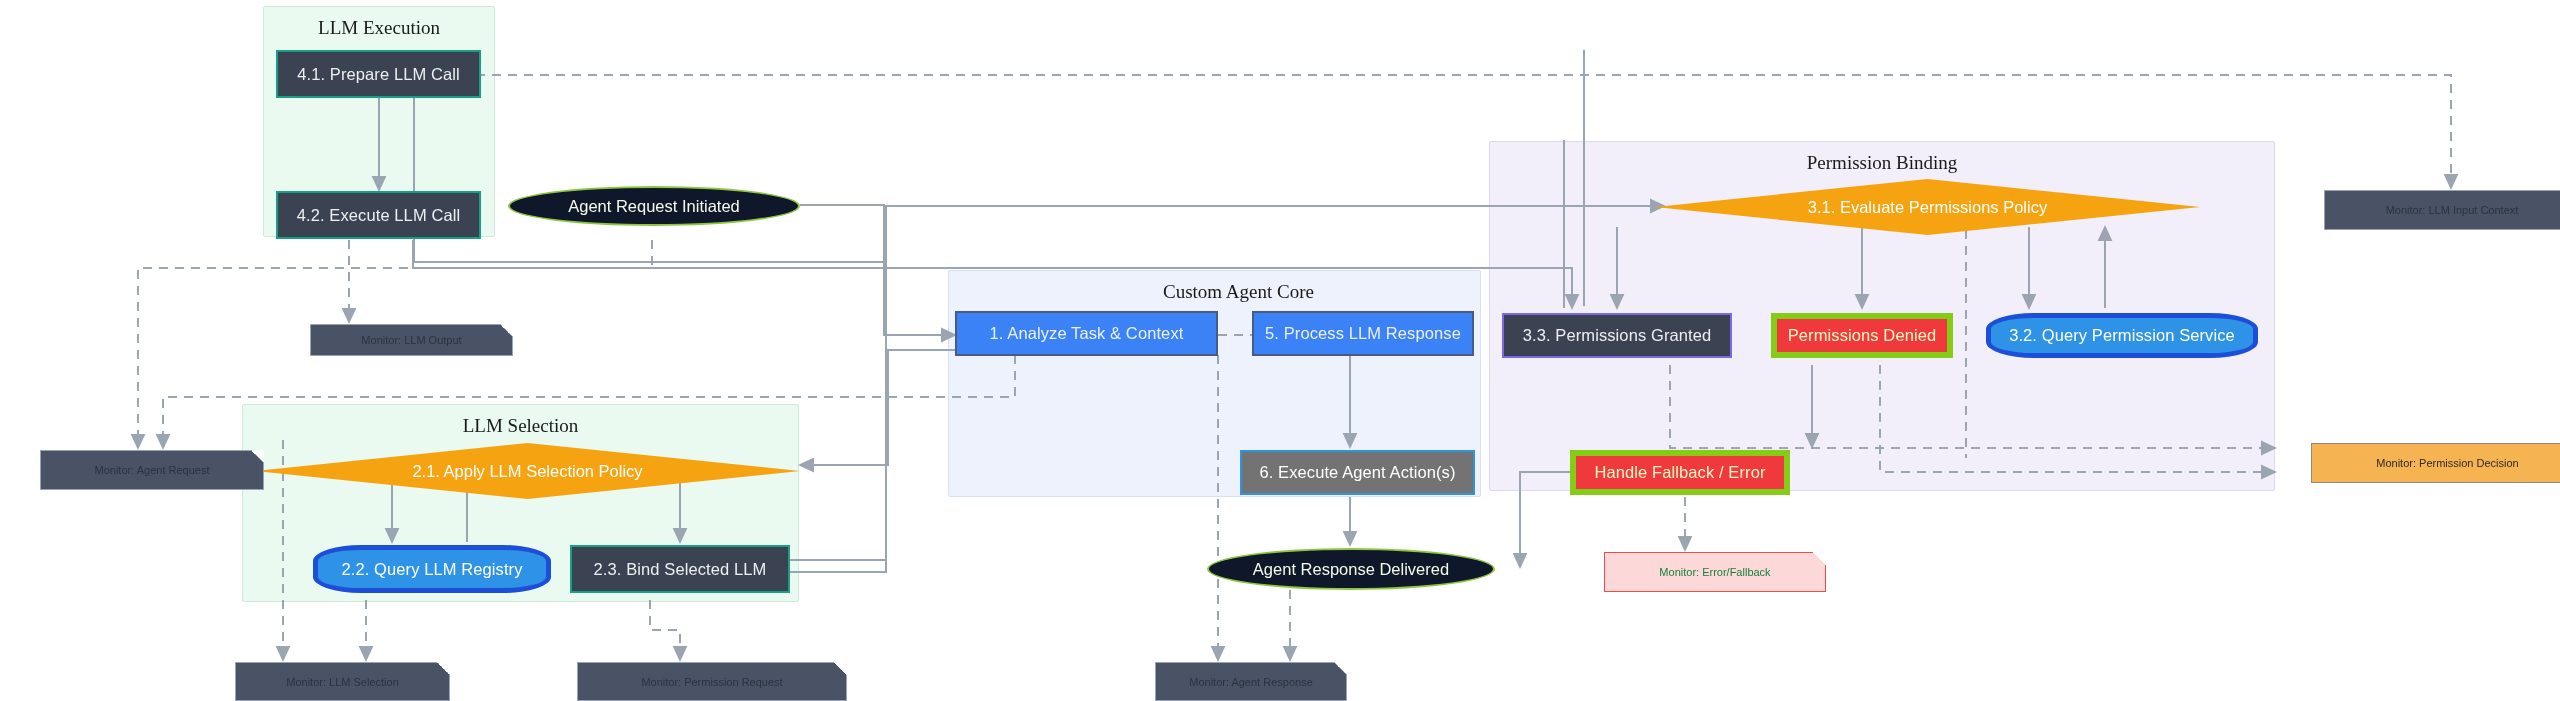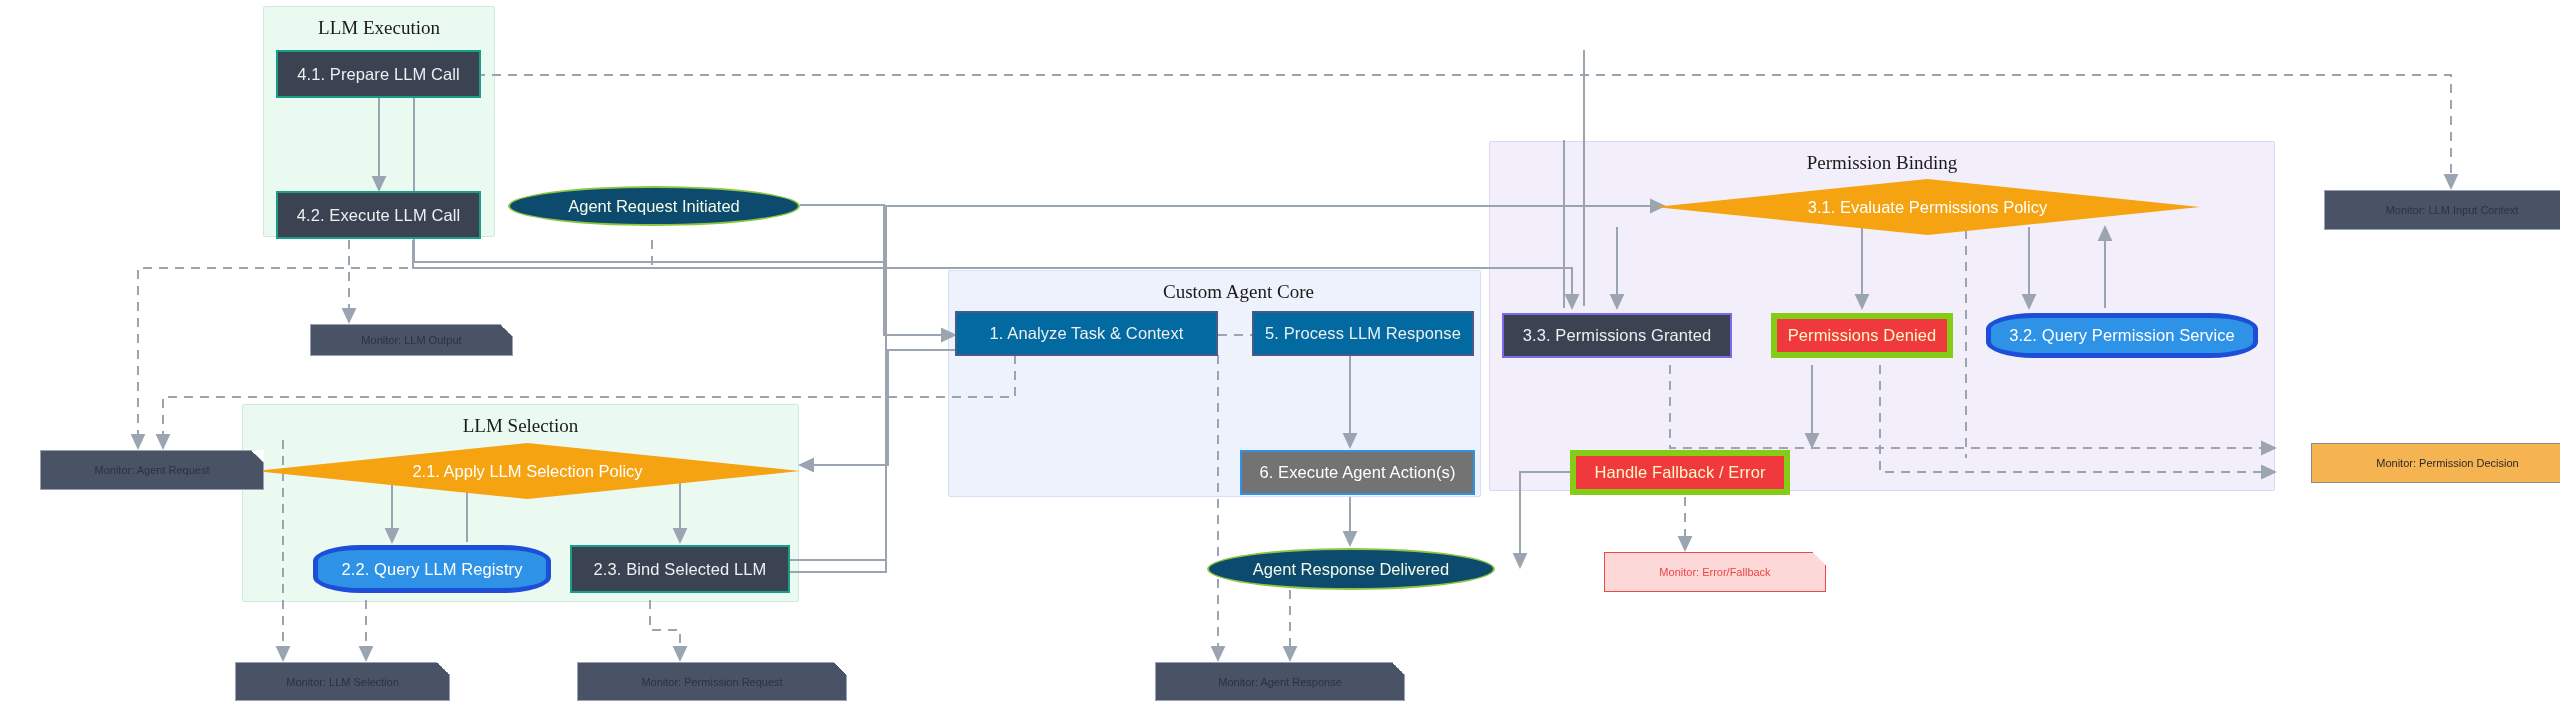"Agent Request Initiated" .n-ellipse { background: #0c4a6e -> #0f172a }
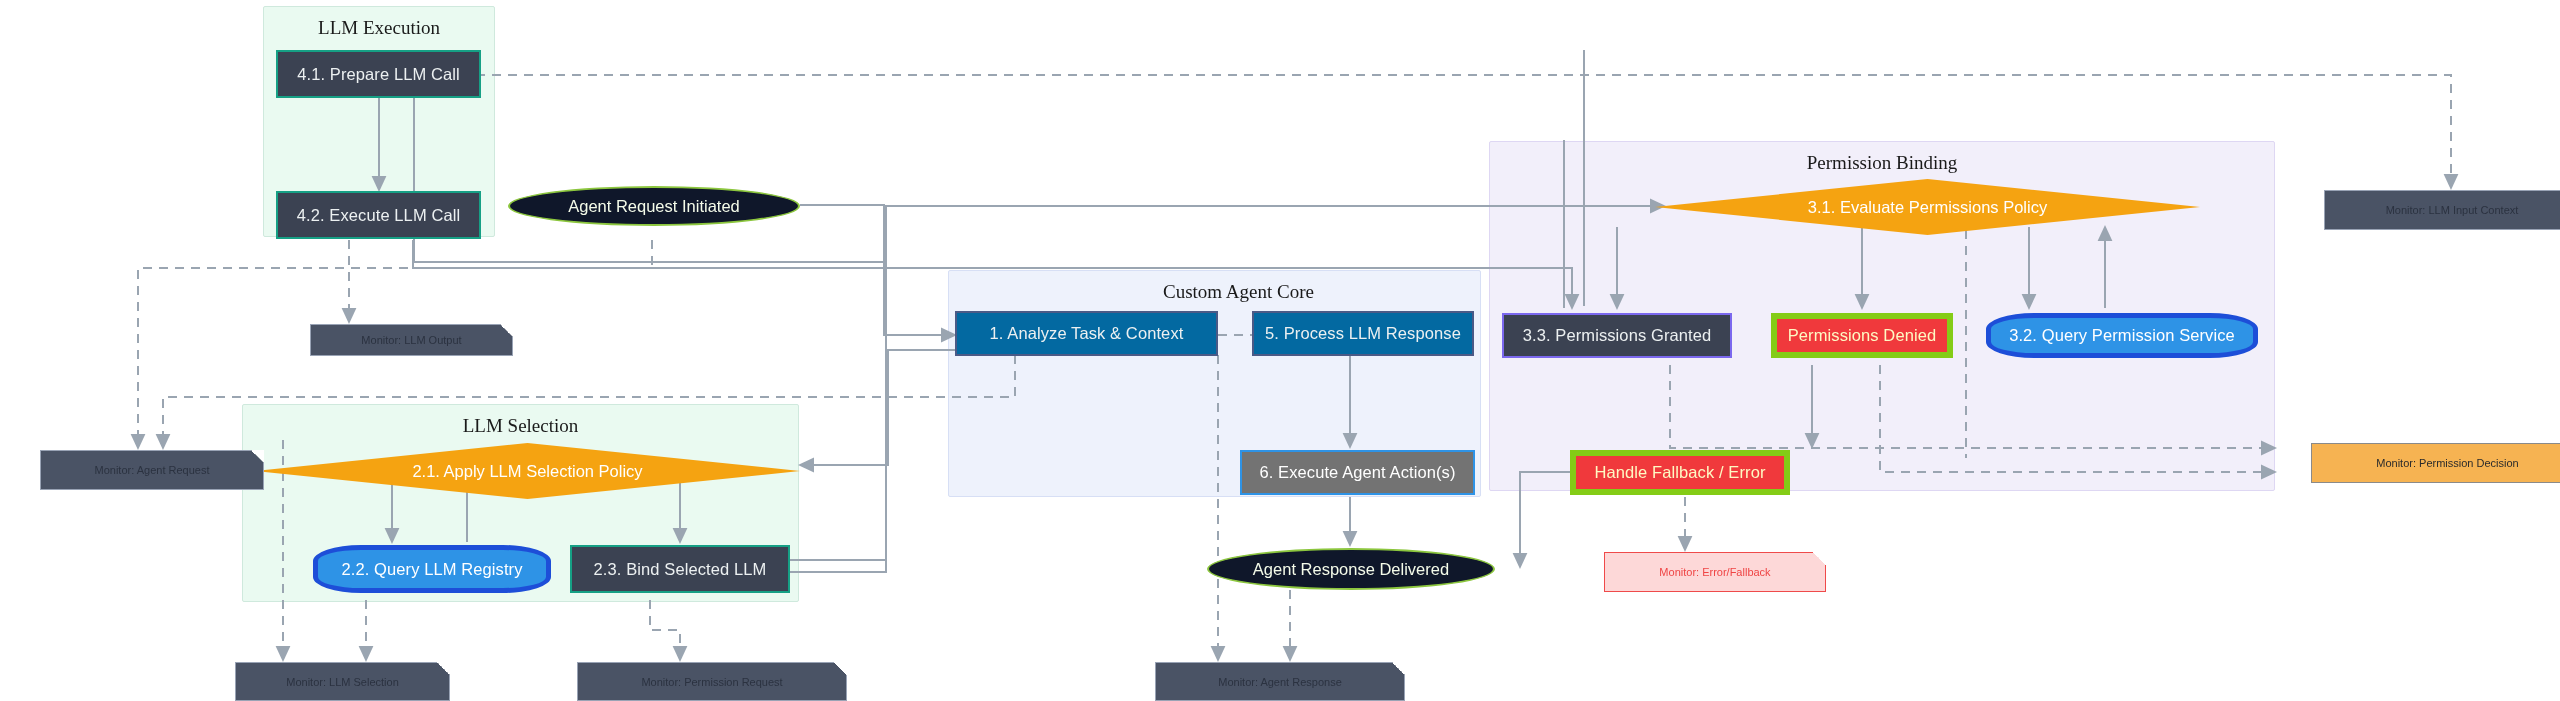"1. Analyze Task & Context" .n-dark-plain { background: #0369a1 -> #3b82f6 }
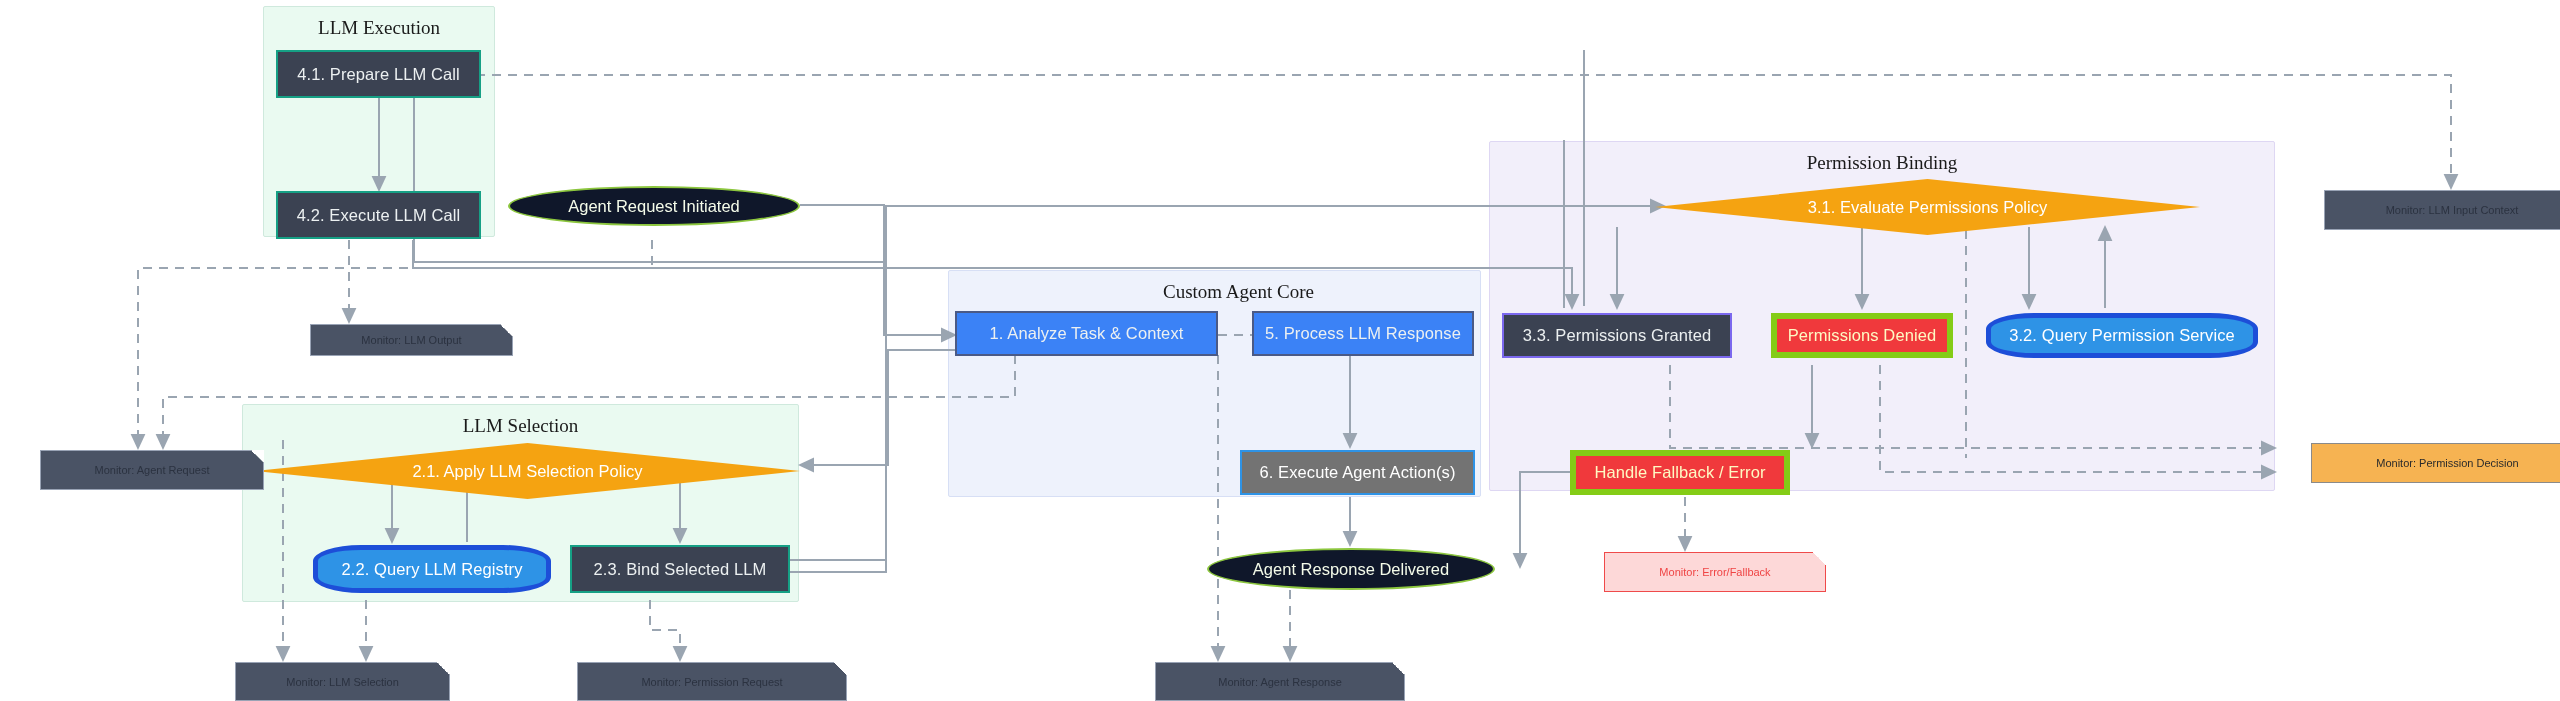"Monitor: Error/Fallback" .n-note.note-red .lbl { color: #ef4444 -> #15803d }
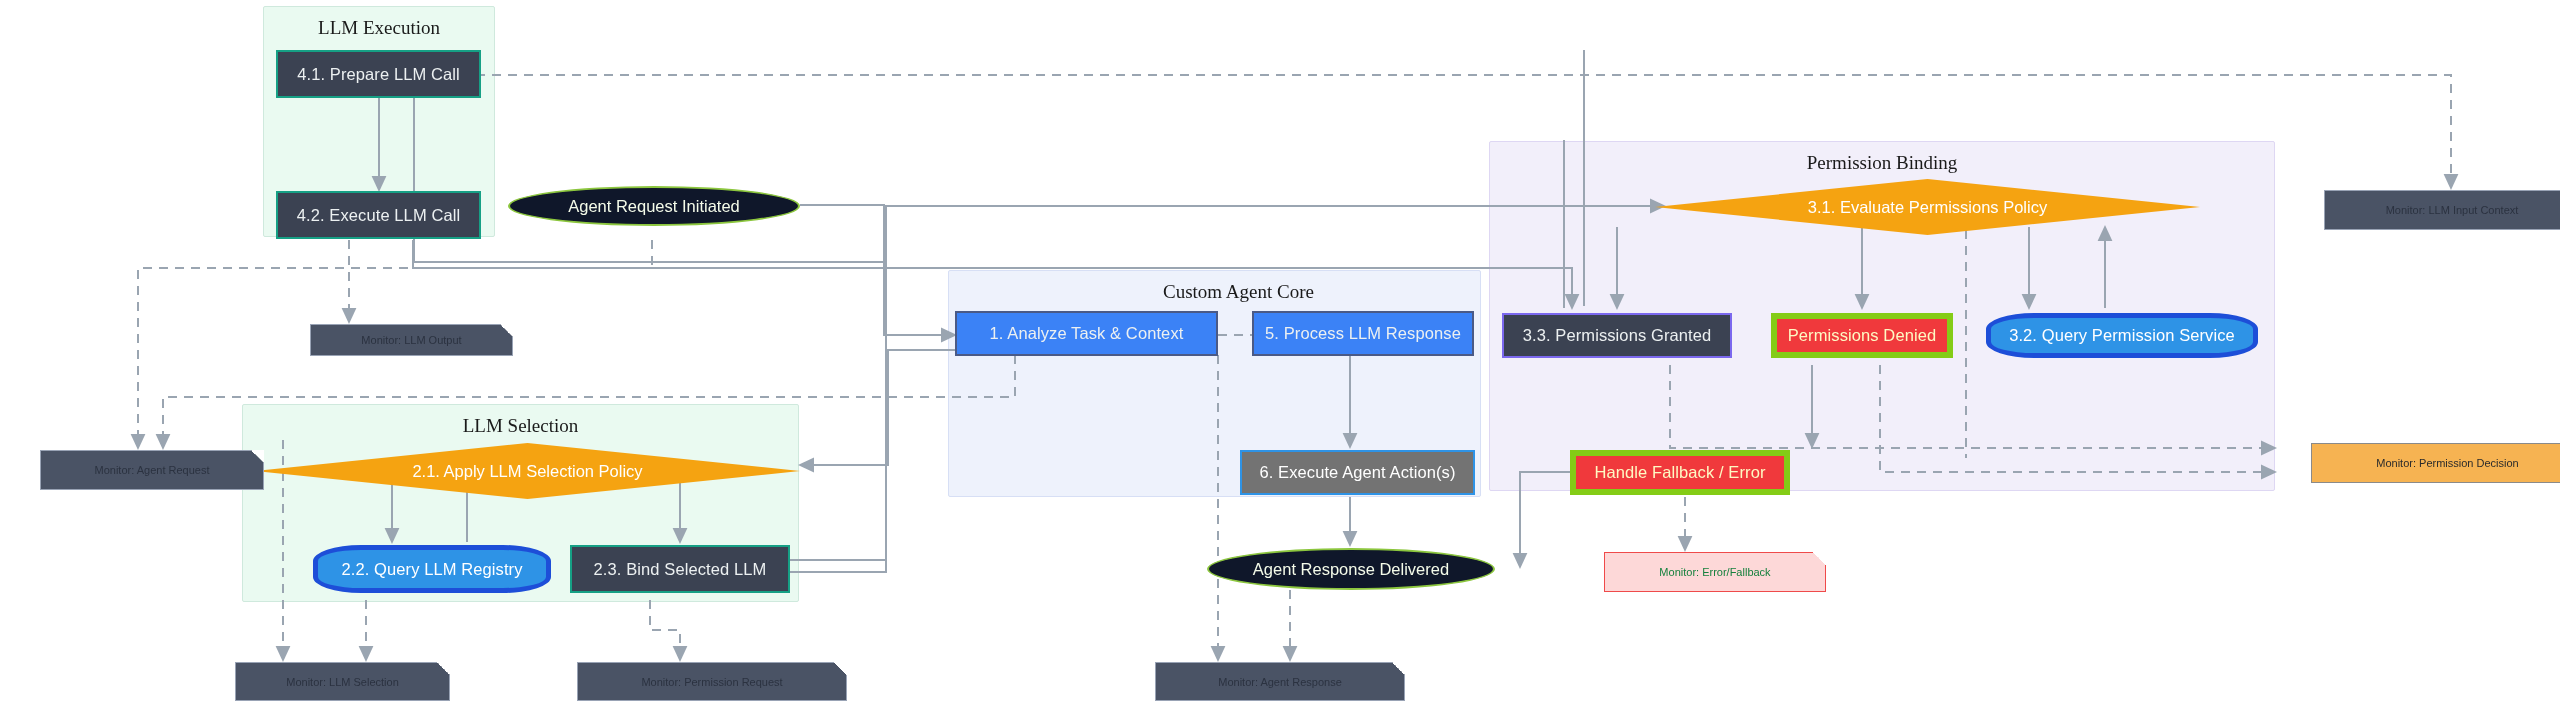"Monitor: Agent Response" div.n-note { width: 250px -> 192px }
